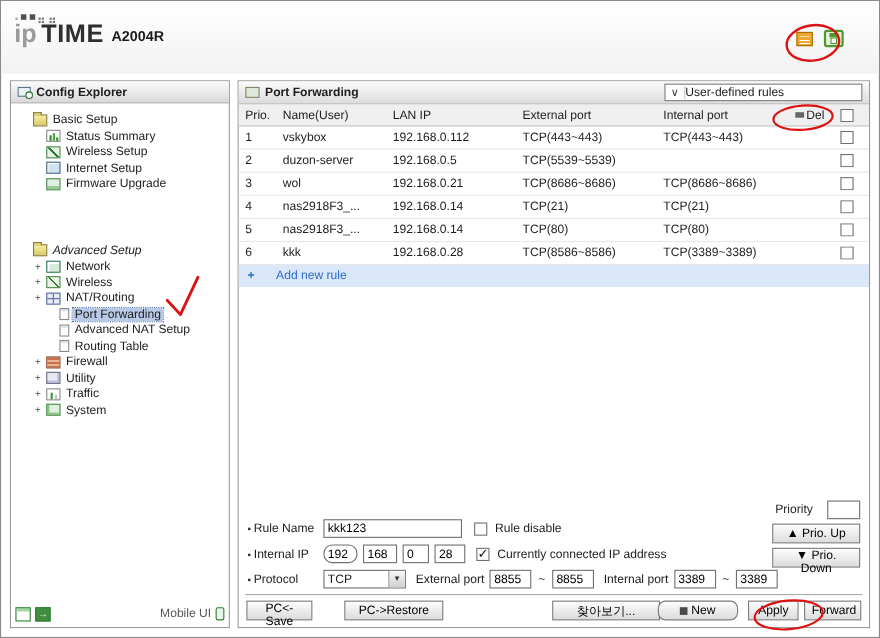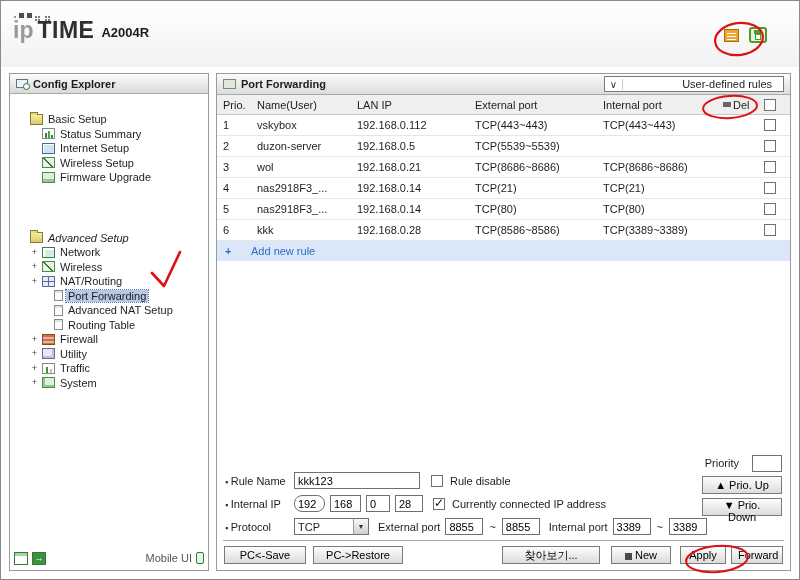"User-defined rules" .rules-filter .lab { text-align: right -> left }
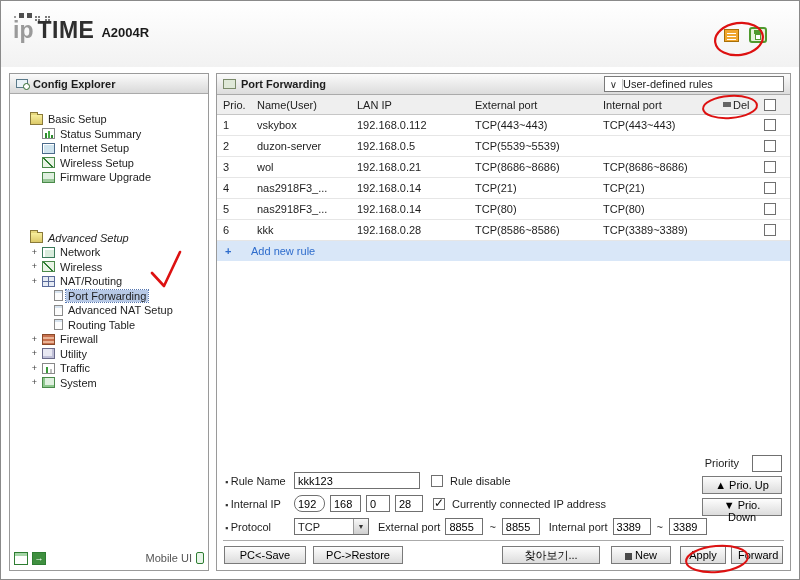"Basic Setup" div.titem { margin-top: 10px -> none }
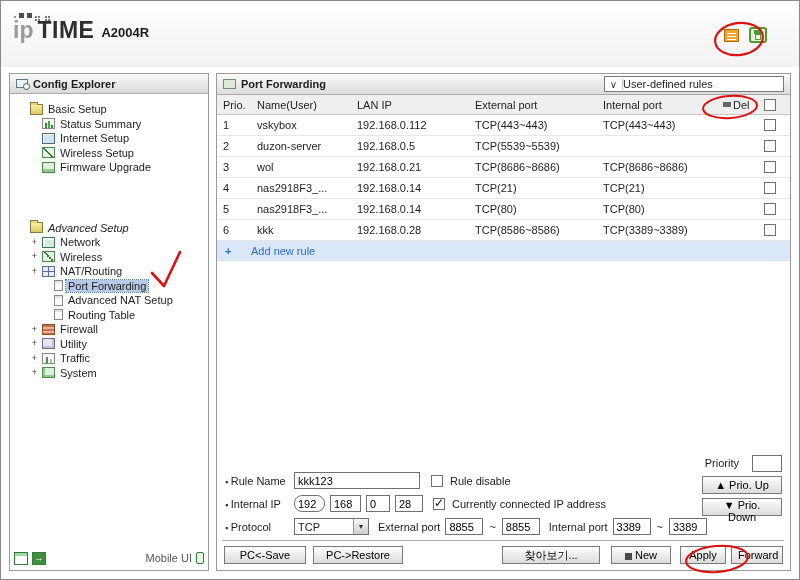"Internet Setup" div.titem { order: before "Wireless Setup" -> after "Wireless Setup" }
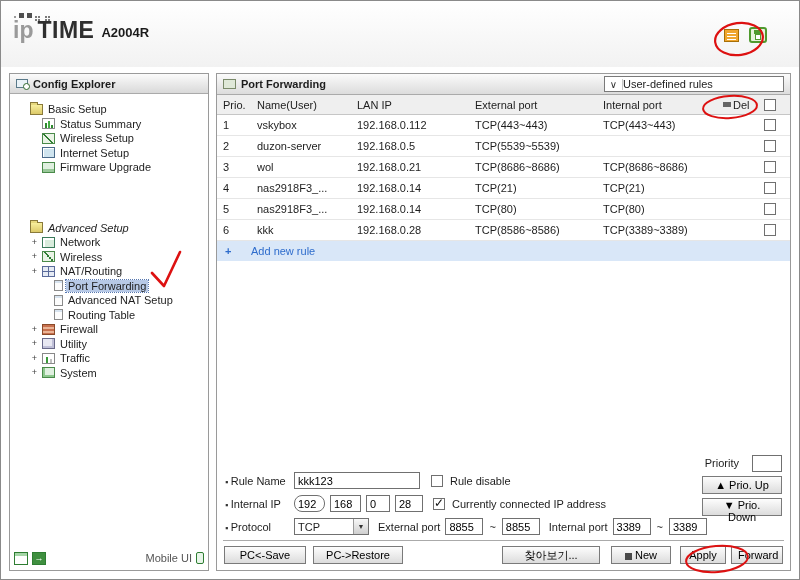"PC<-Save" .b-pcsave { width: 82px -> 60px }
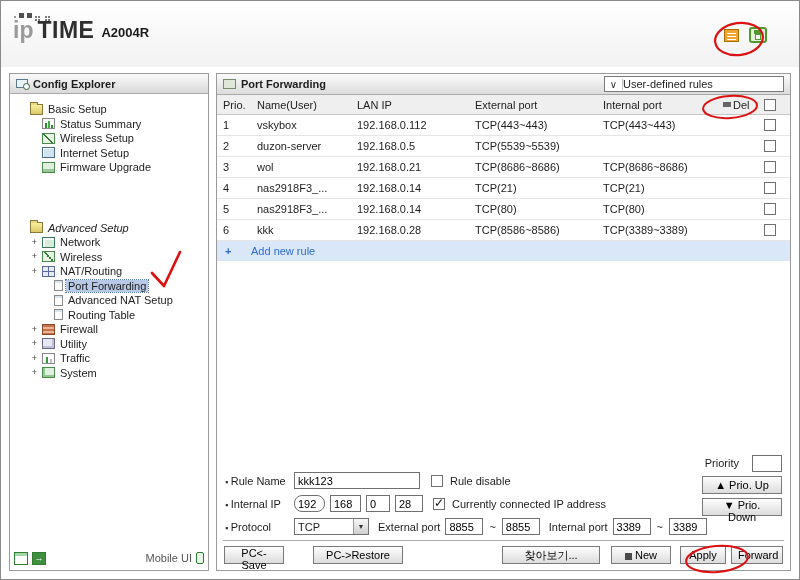"New" .b-new { border-radius: none -> 7px; width: 60px -> 73px }
